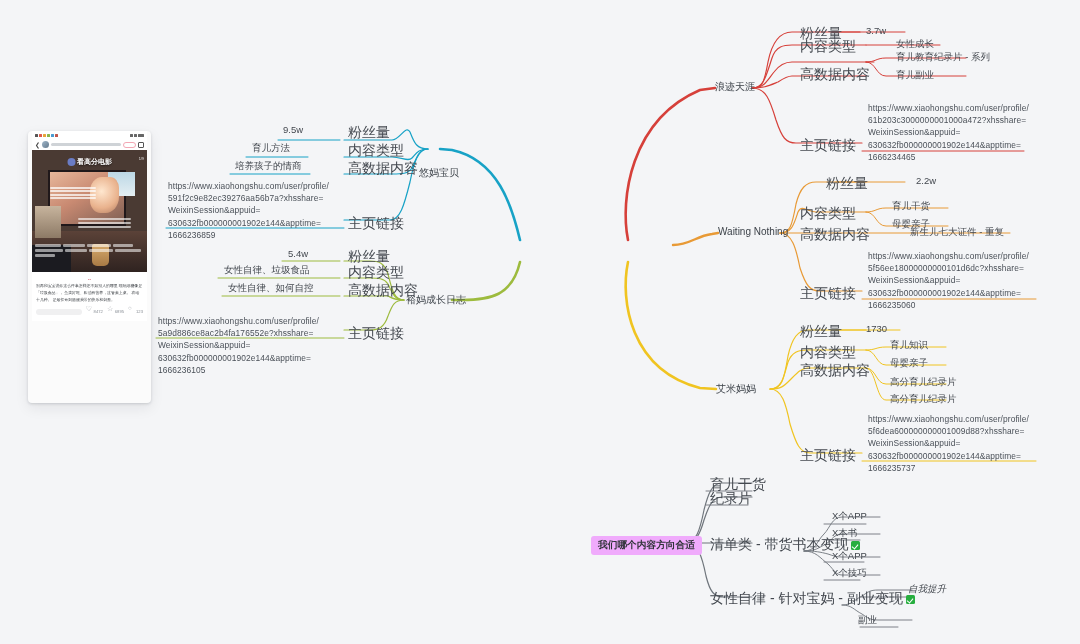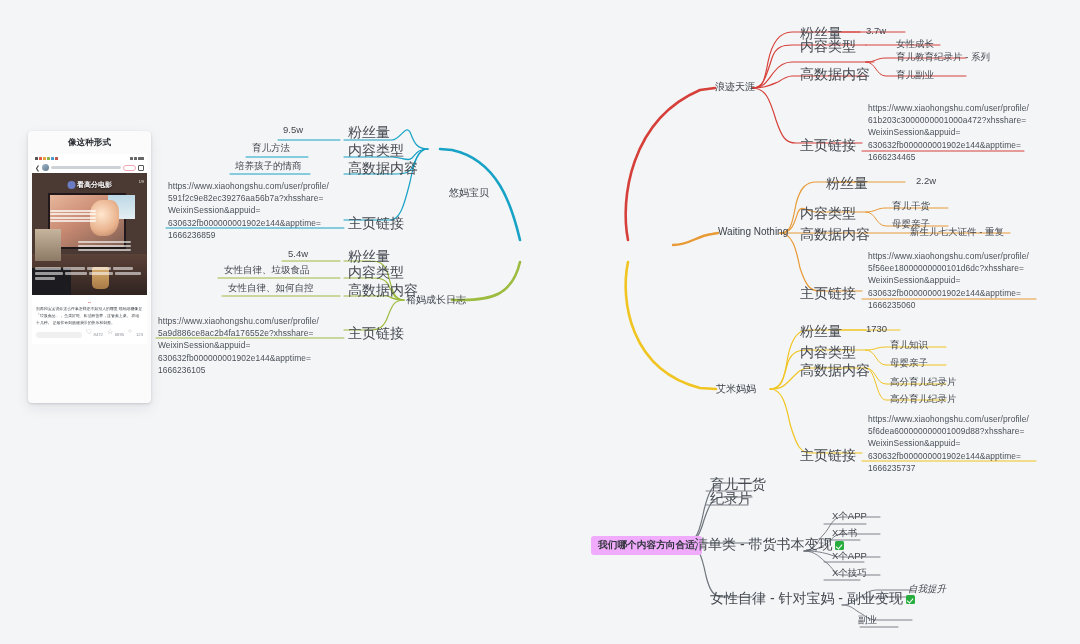"像这种形式" div.cap { html: <div>像这种形式</div> -> none }
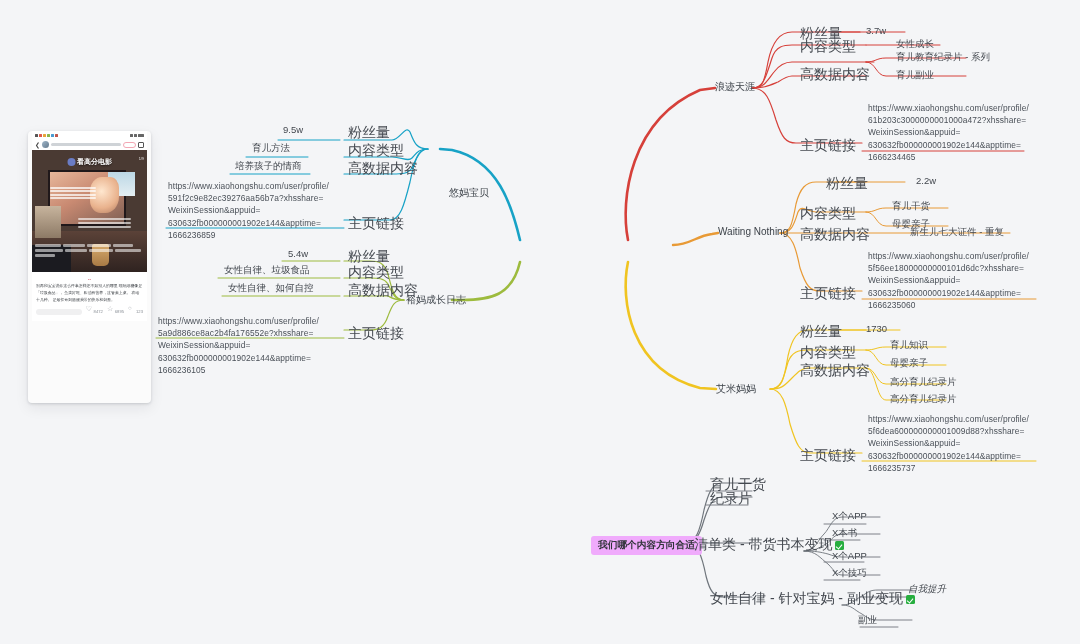"悠妈宝贝" div.node { left: 449px -> 419px; margin-top: 20px -> none }
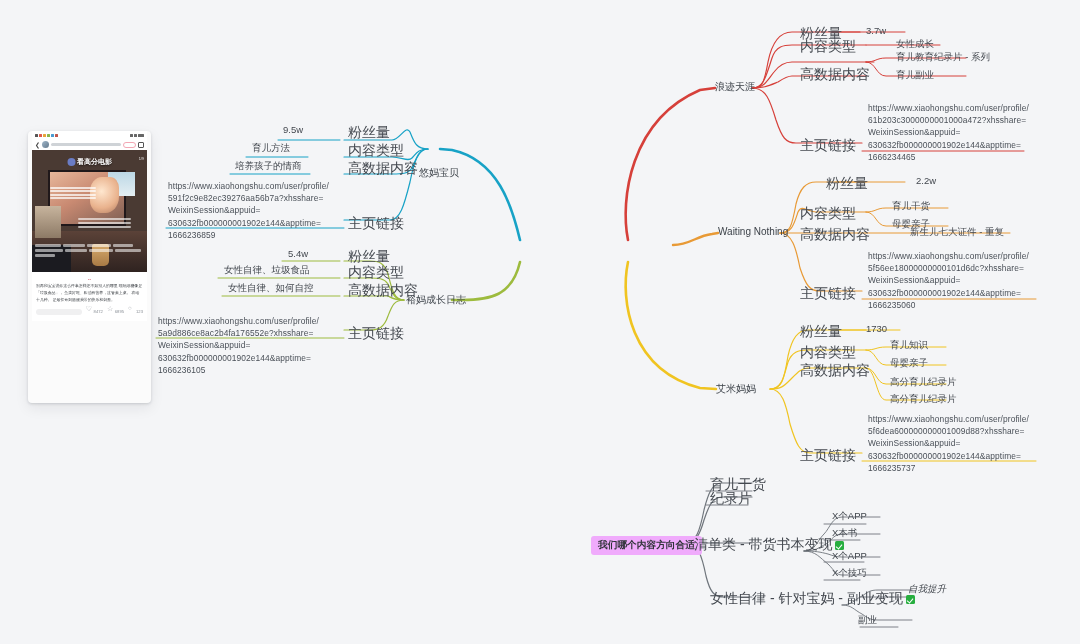"清单类 - 带货书本变现" div.node { left: 694px -> 710px }
